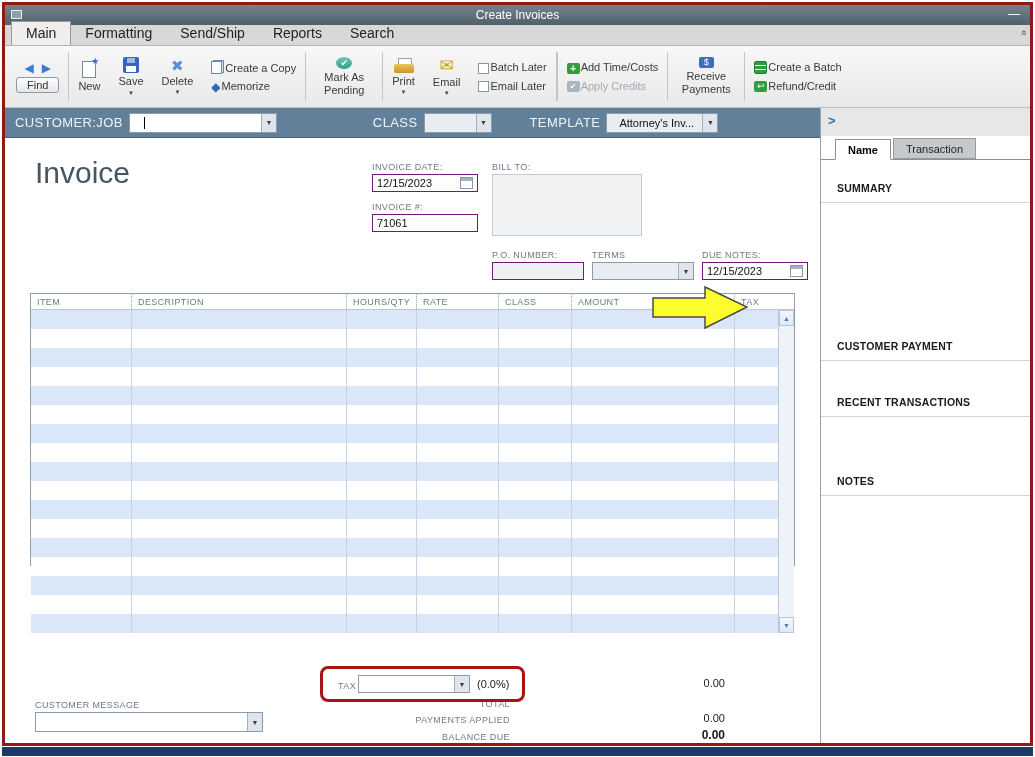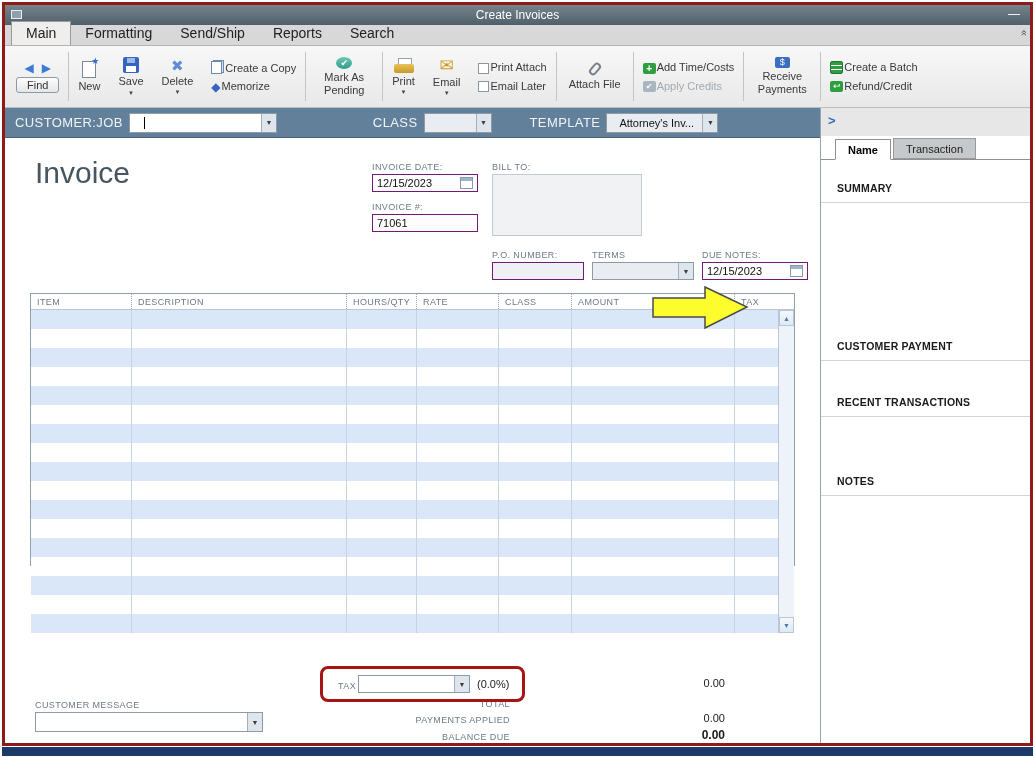"Print Attach" span.tlabel { text: Print Attach -> Batch Later }
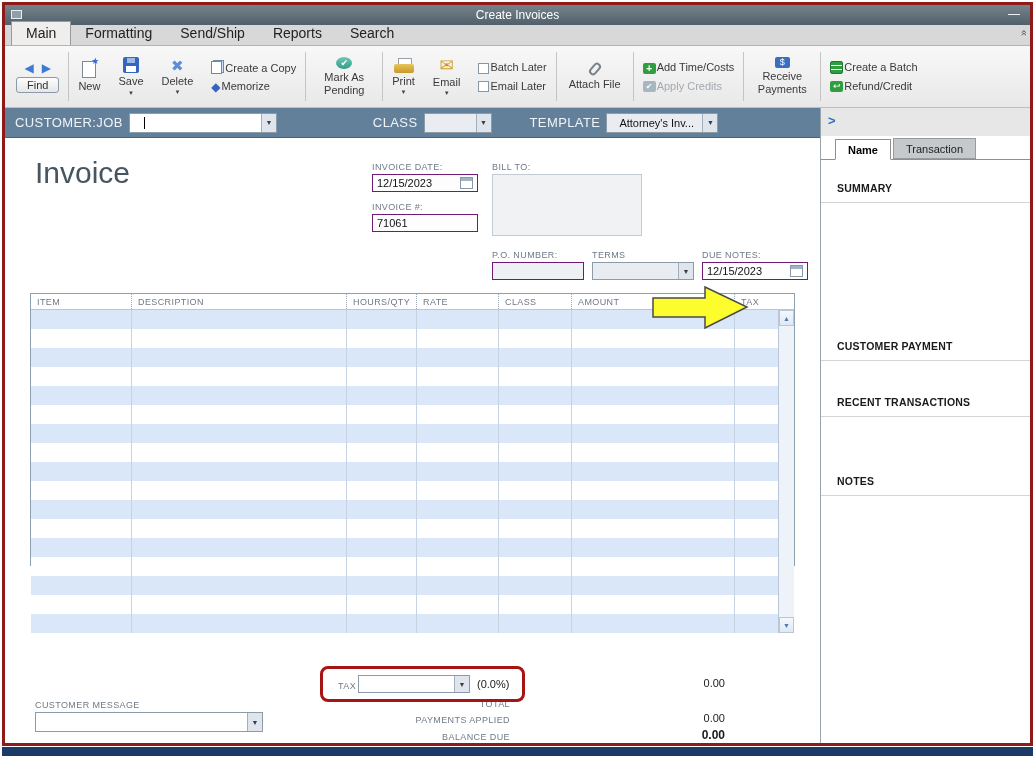"Attach File" div.tgroup { html: <div> <span></span> <div>Attach File</div> </div> -> none }
